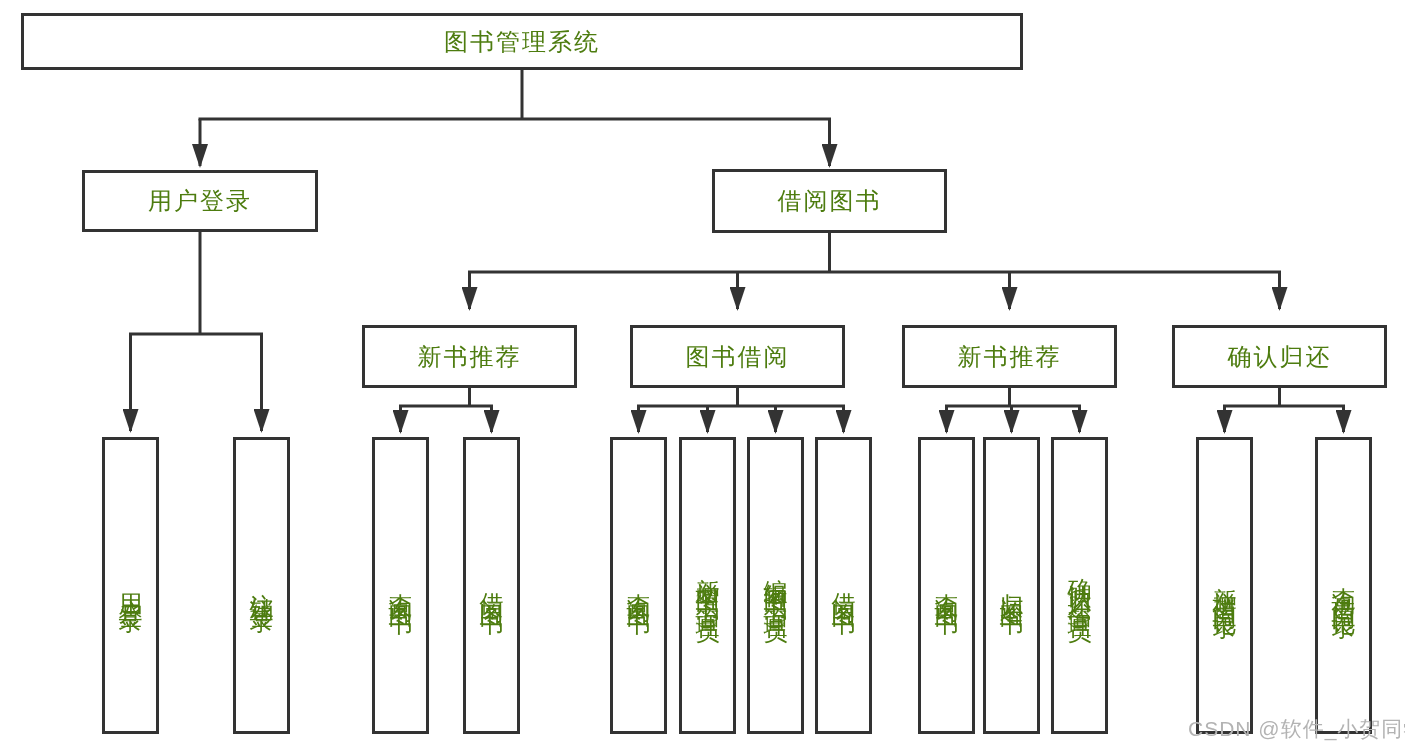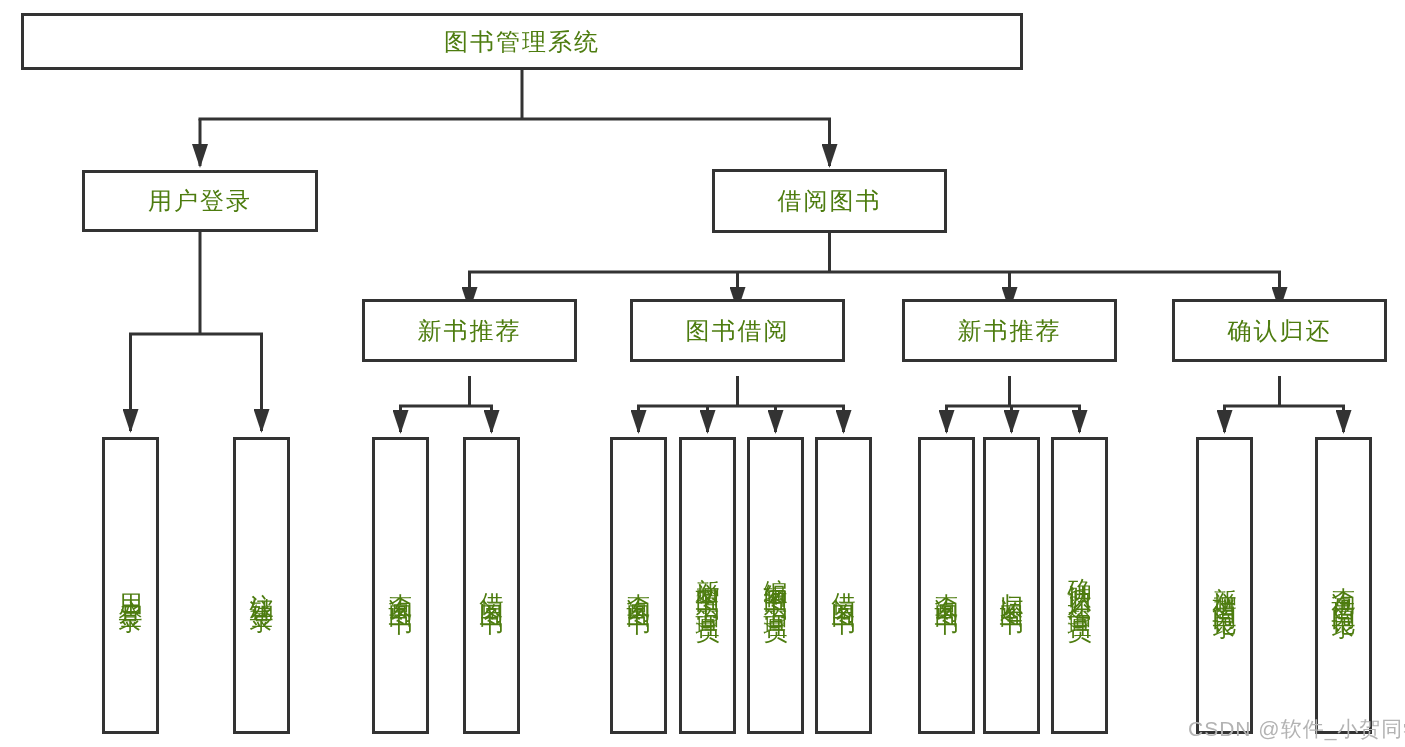"新书推荐" .n-l3 { top: 299px -> 325px }
